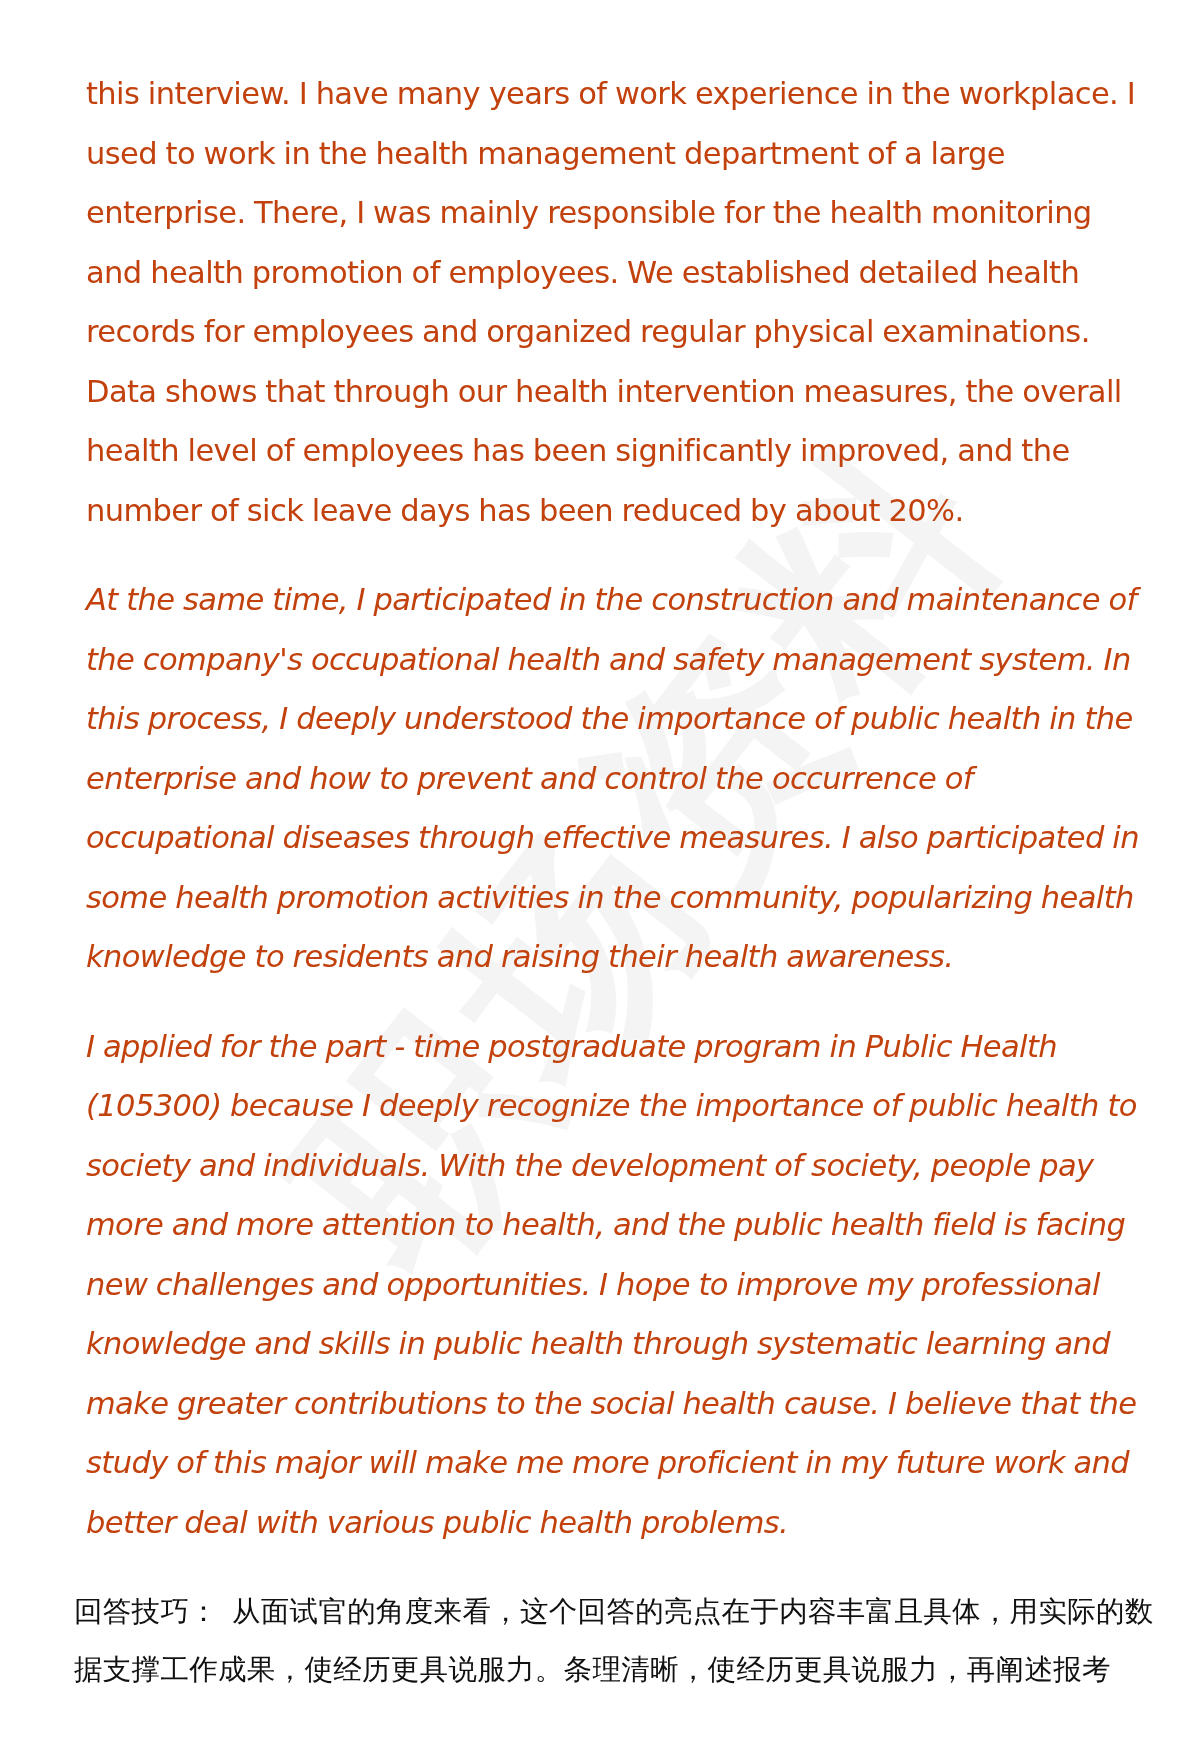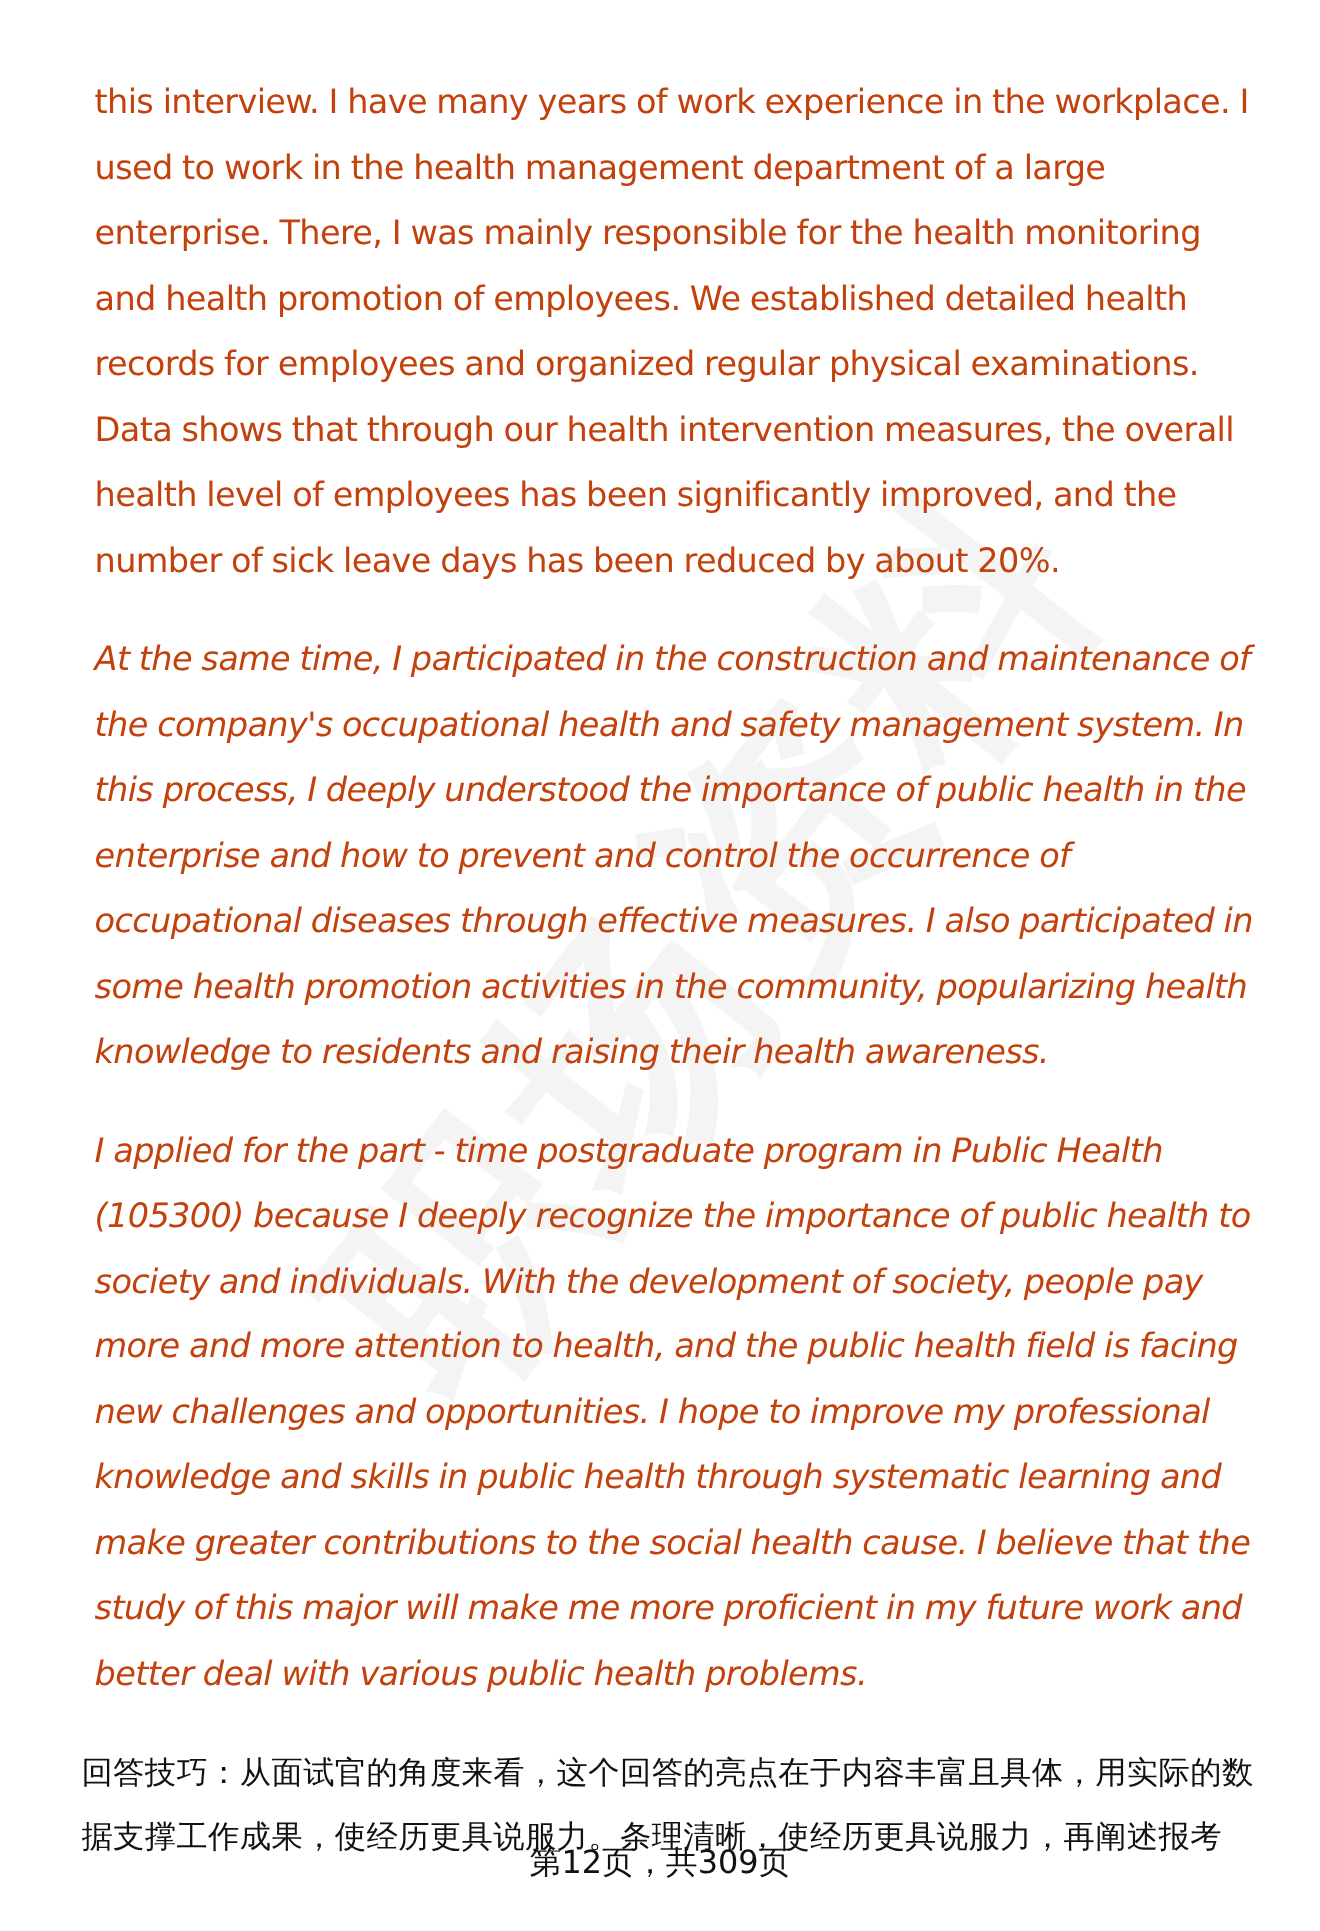"回答技巧：" .tips-label { margin-right: none -> 14px }
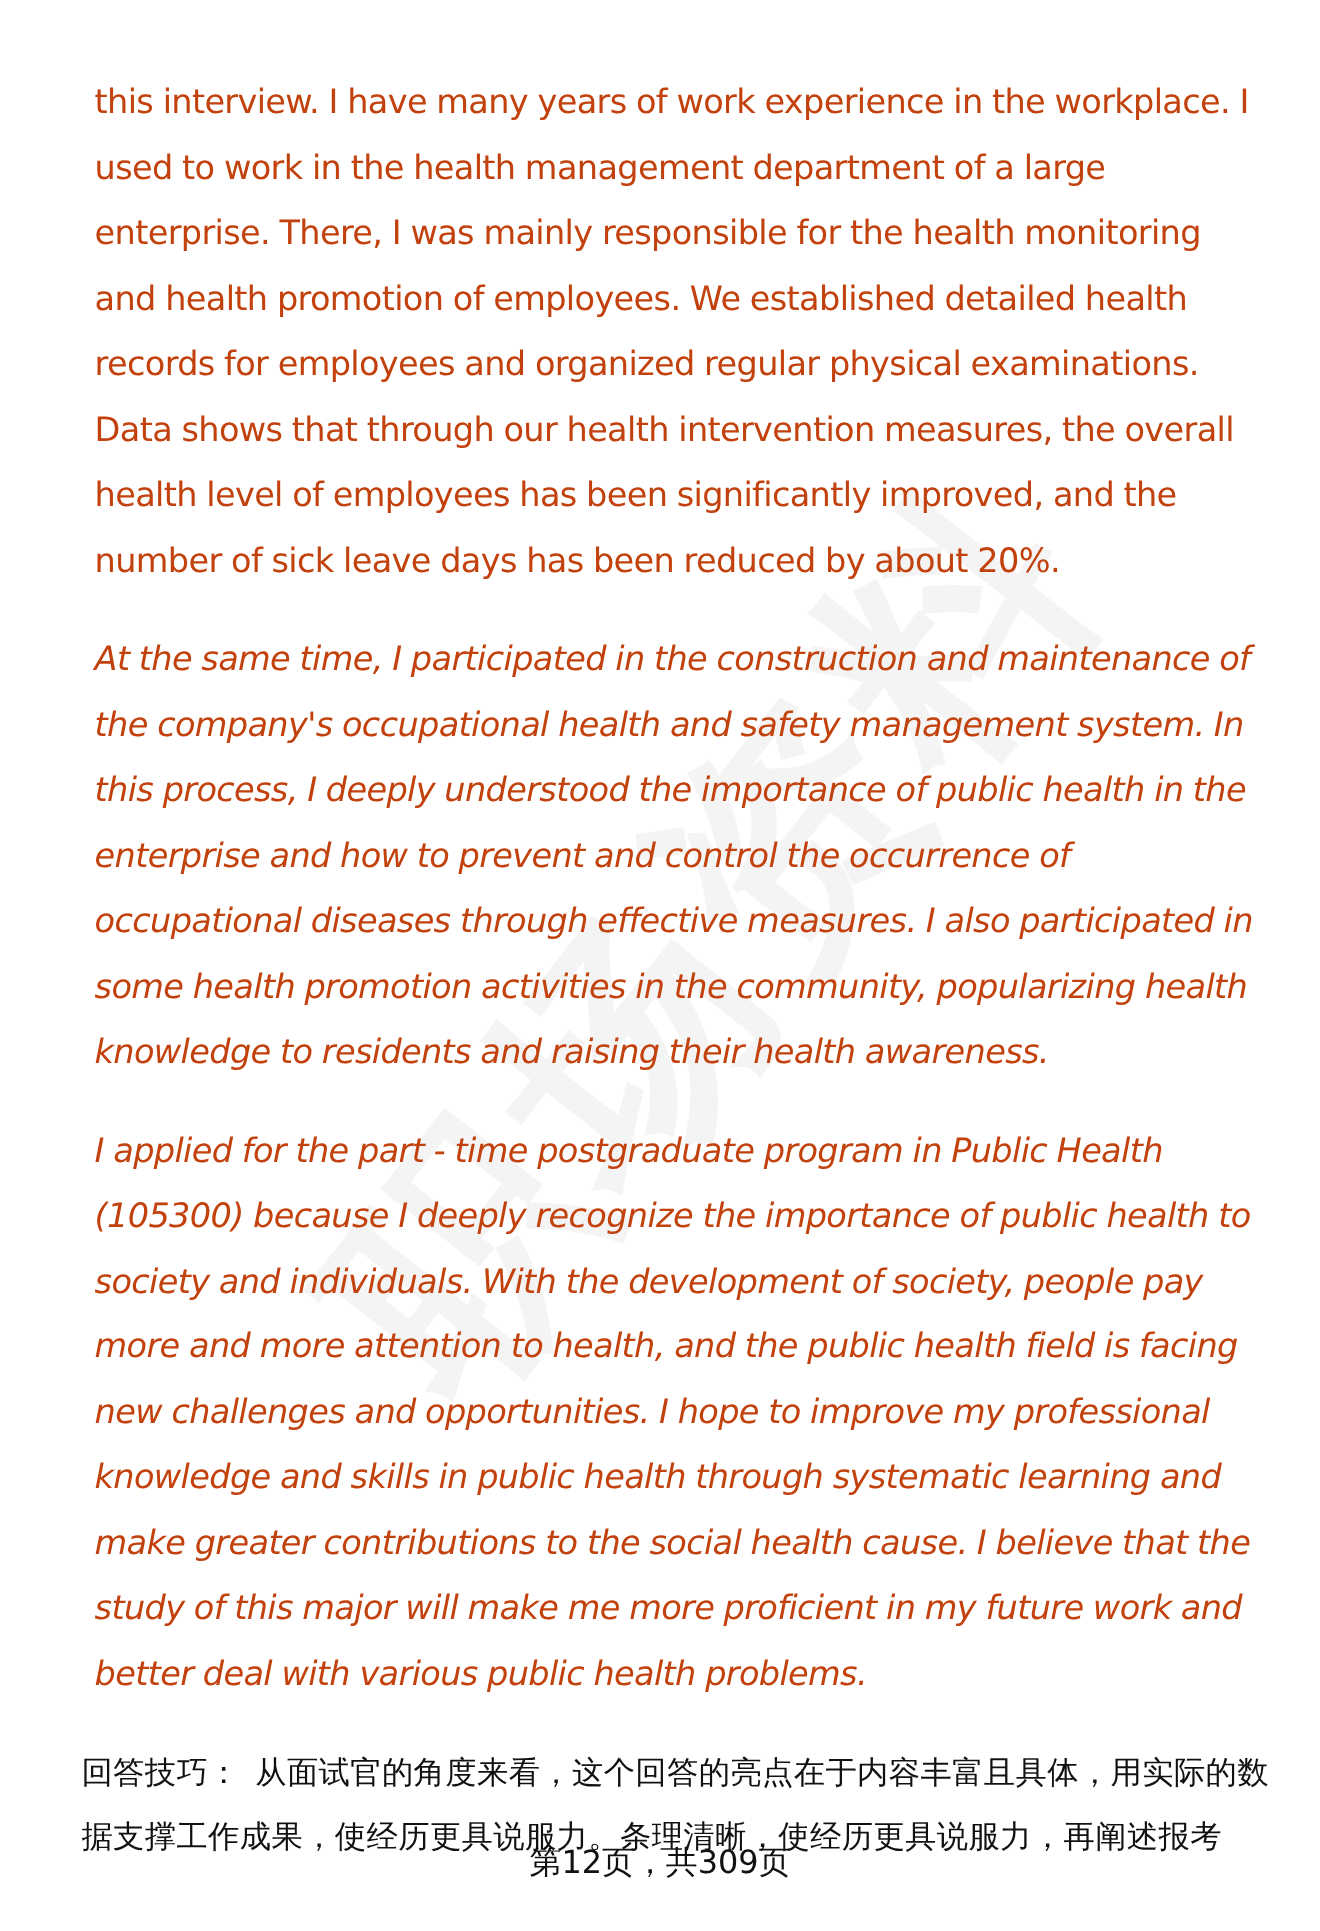"第12页，共309页" div.footer { html: <div>第12页，共309页</div> -> none }
